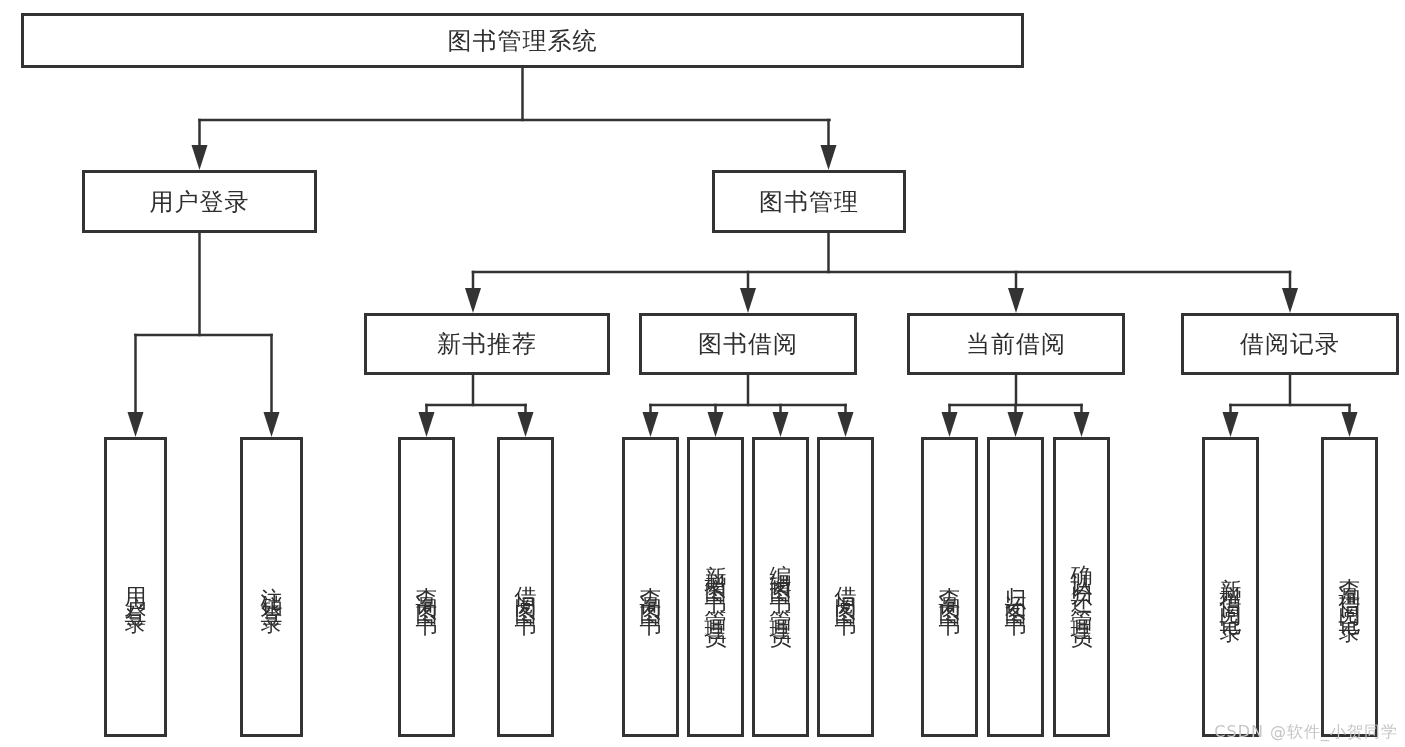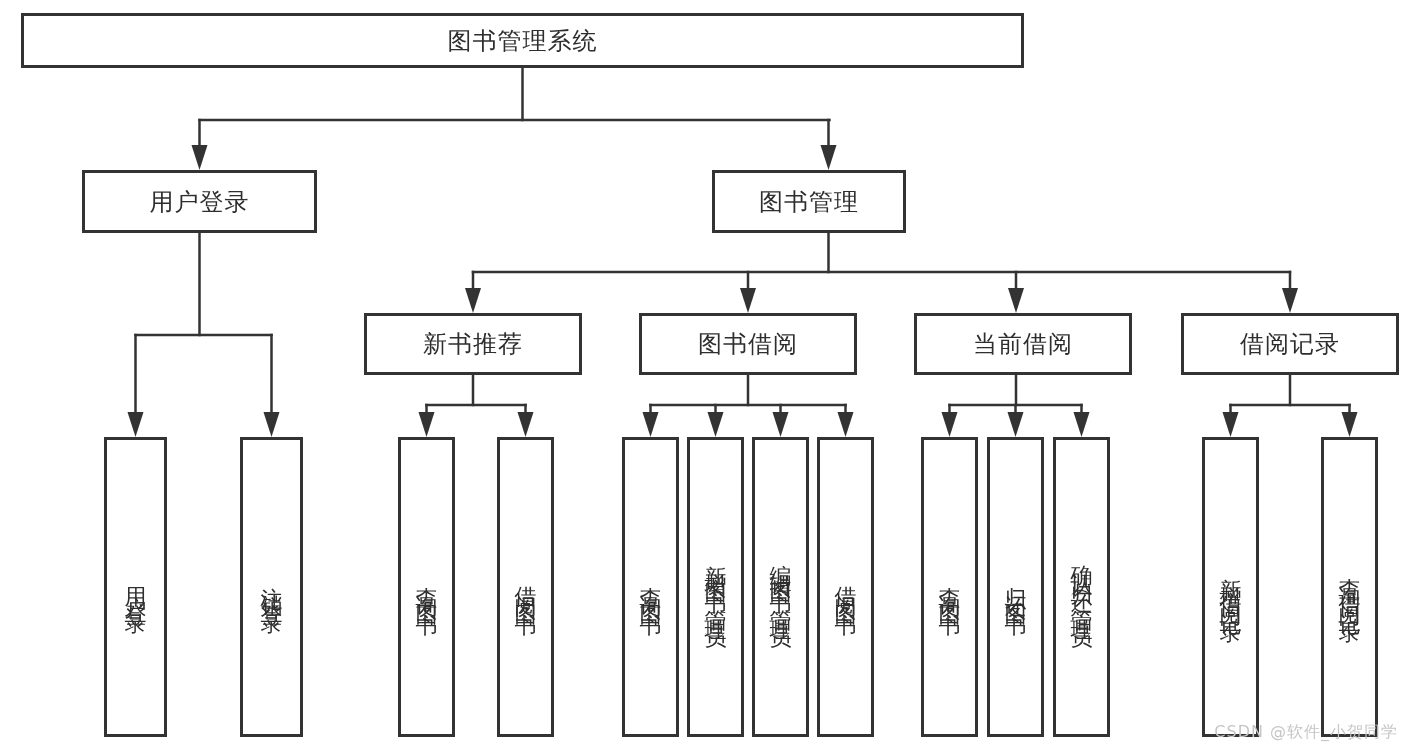"新书推荐" div.hnode { width: 218px -> 246px }
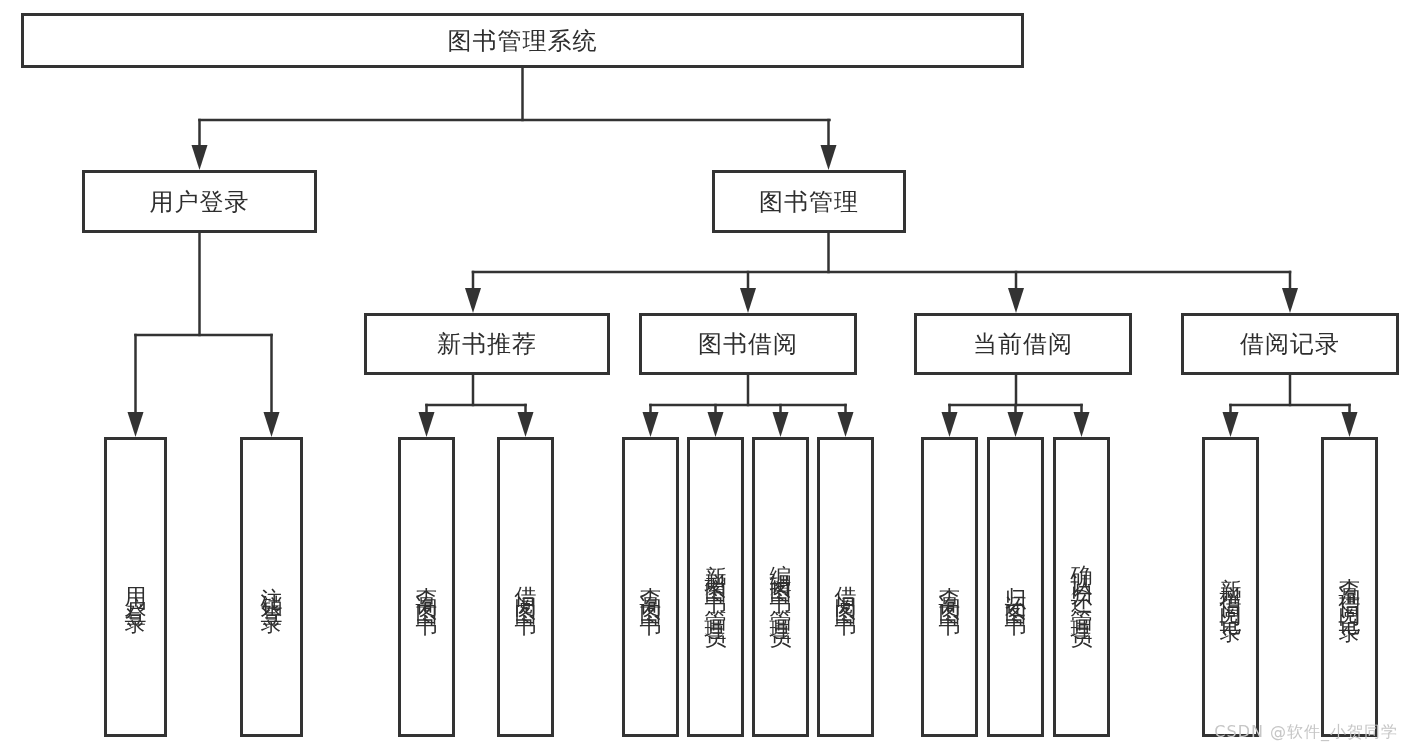"当前借阅" div.hnode { margin-left: 7px -> none }
